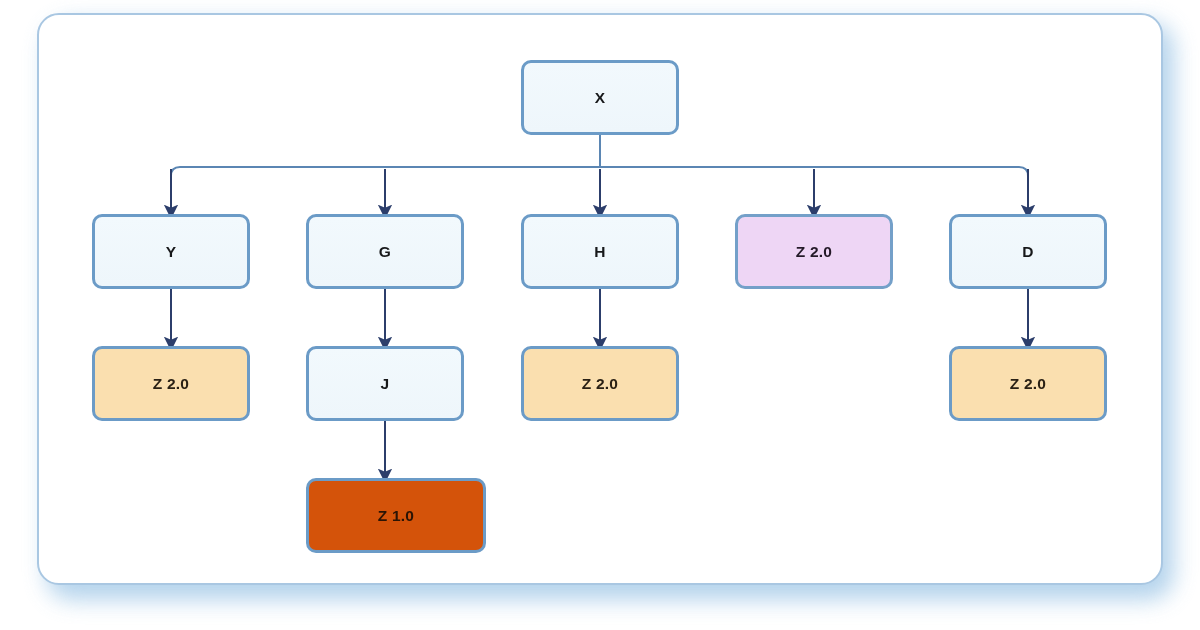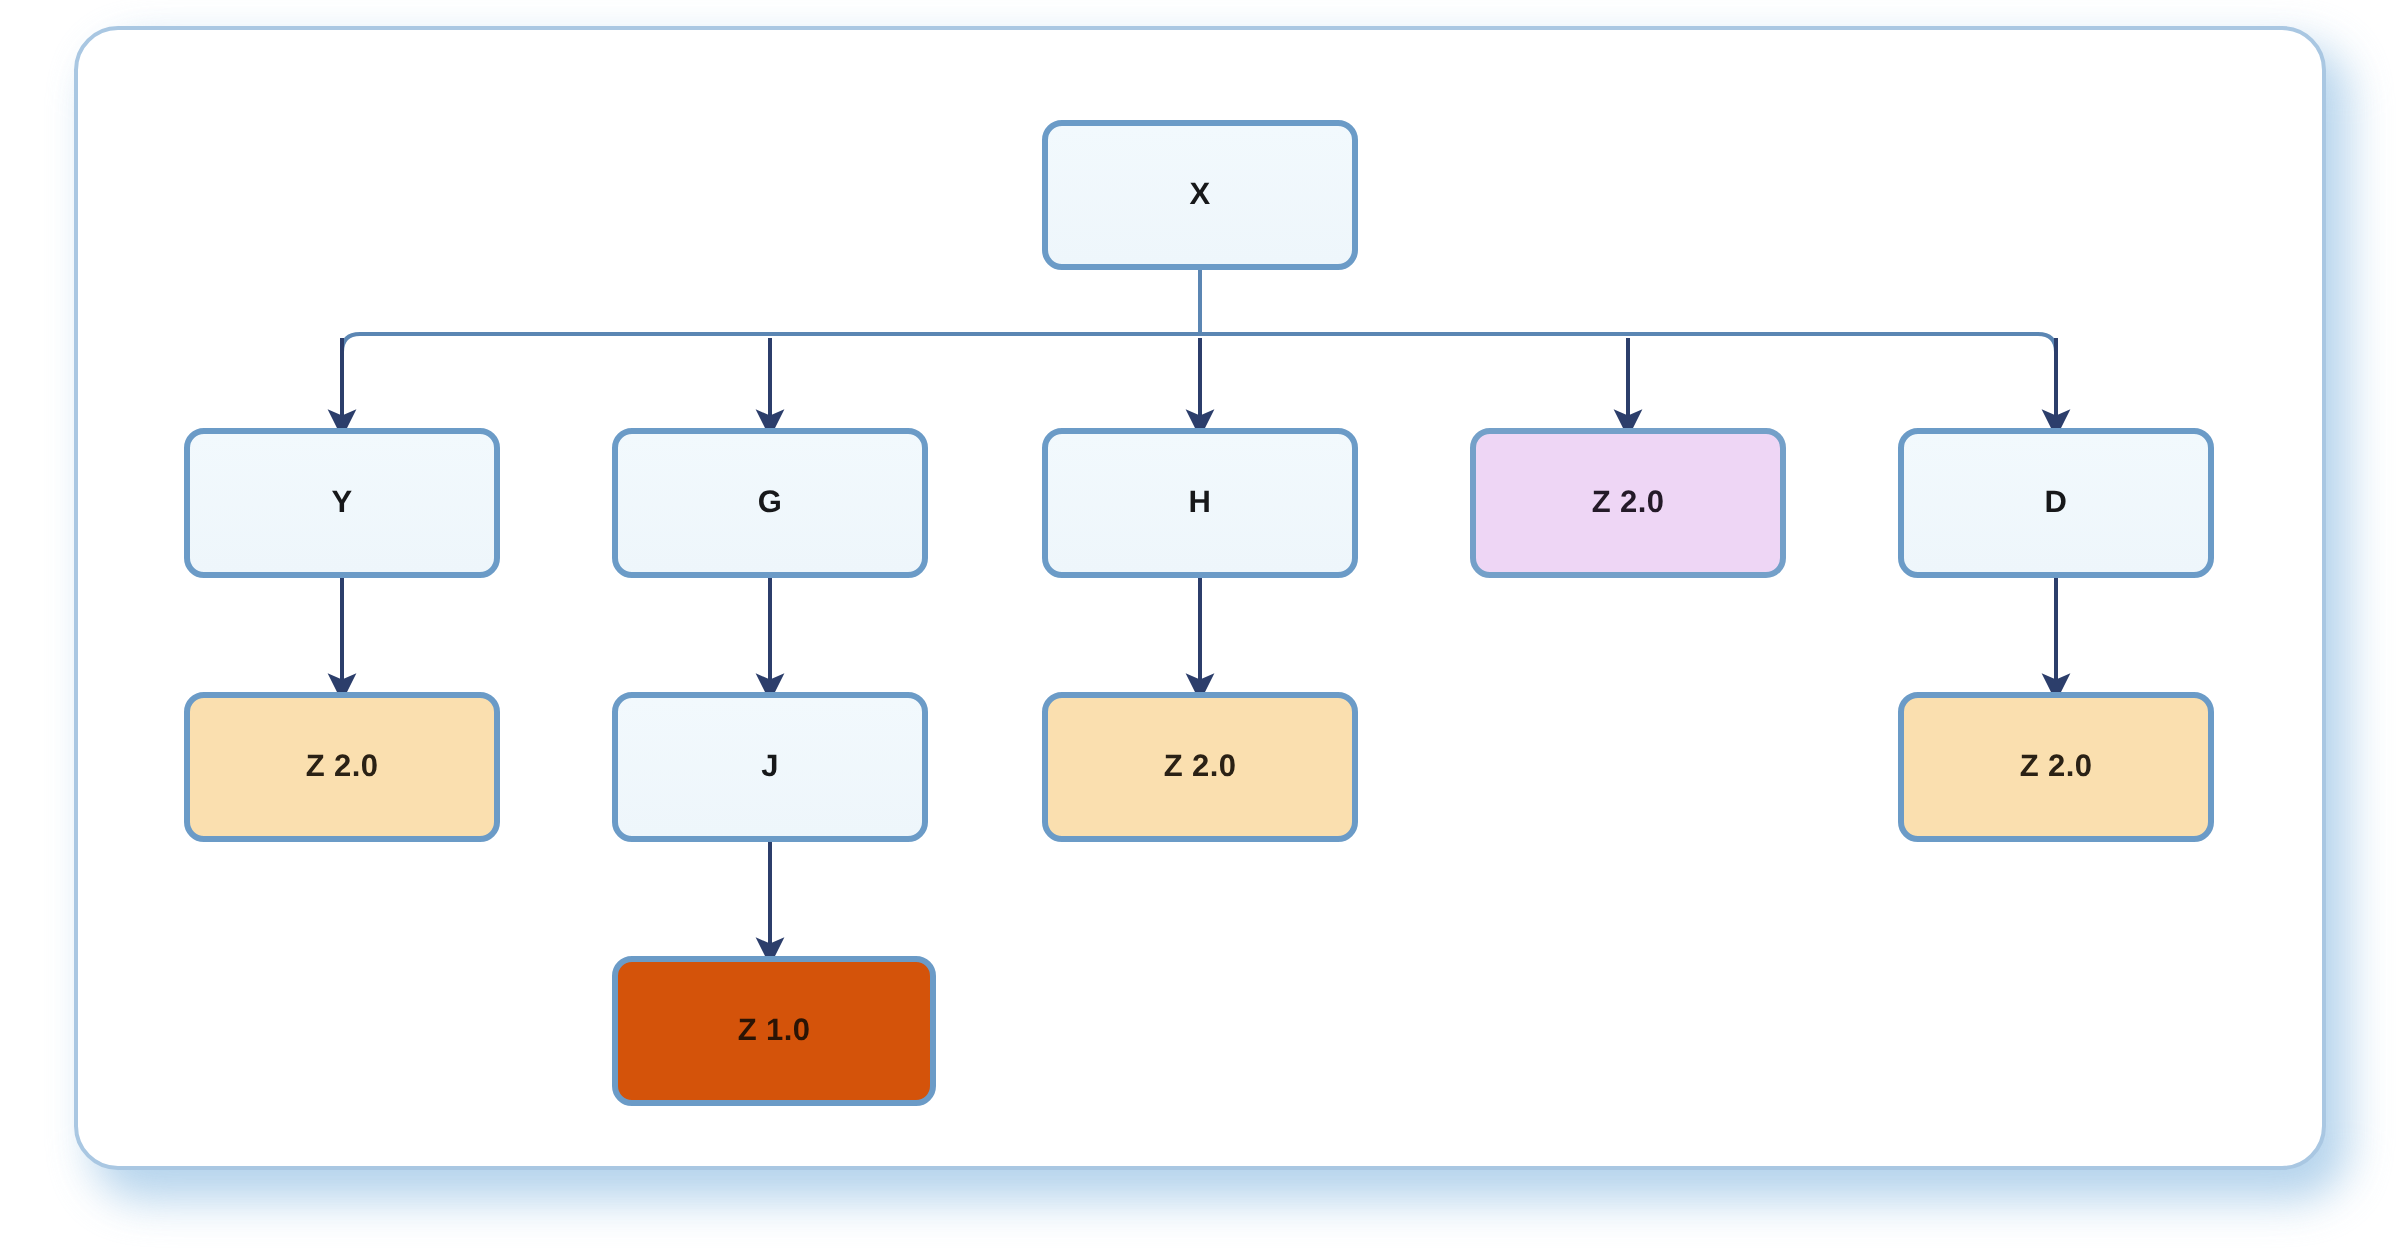"Z 1.0" div.node { width: 162px -> 180px }
